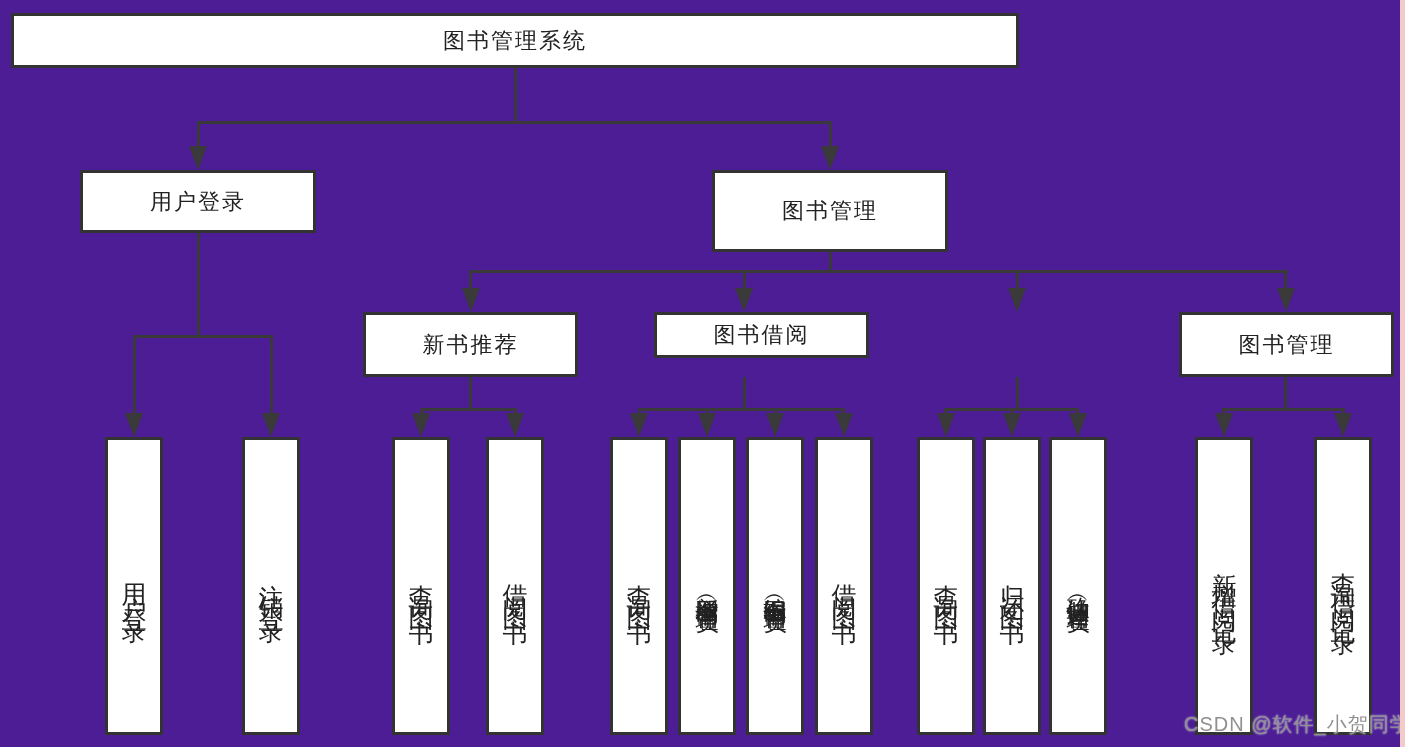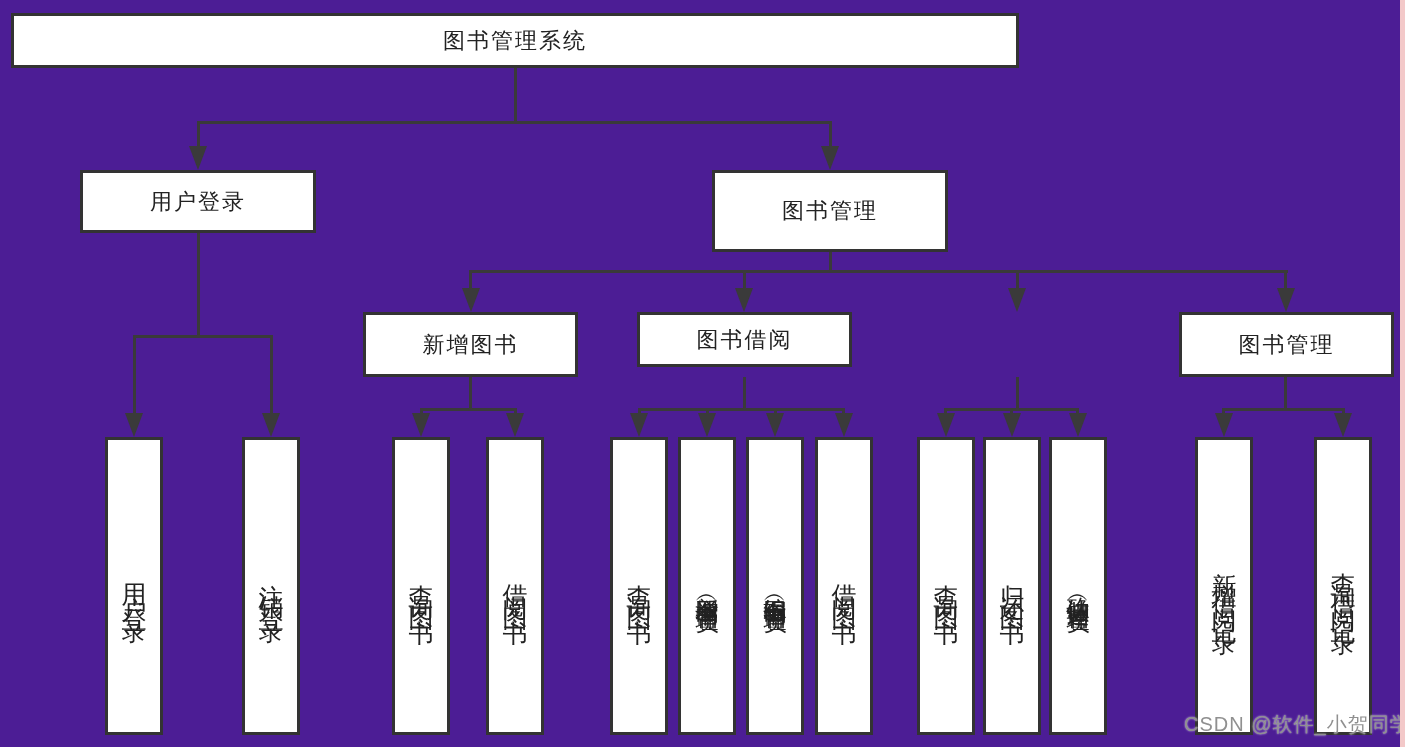"新增图书" div.box { text: 增图书 -> 书推荐 }
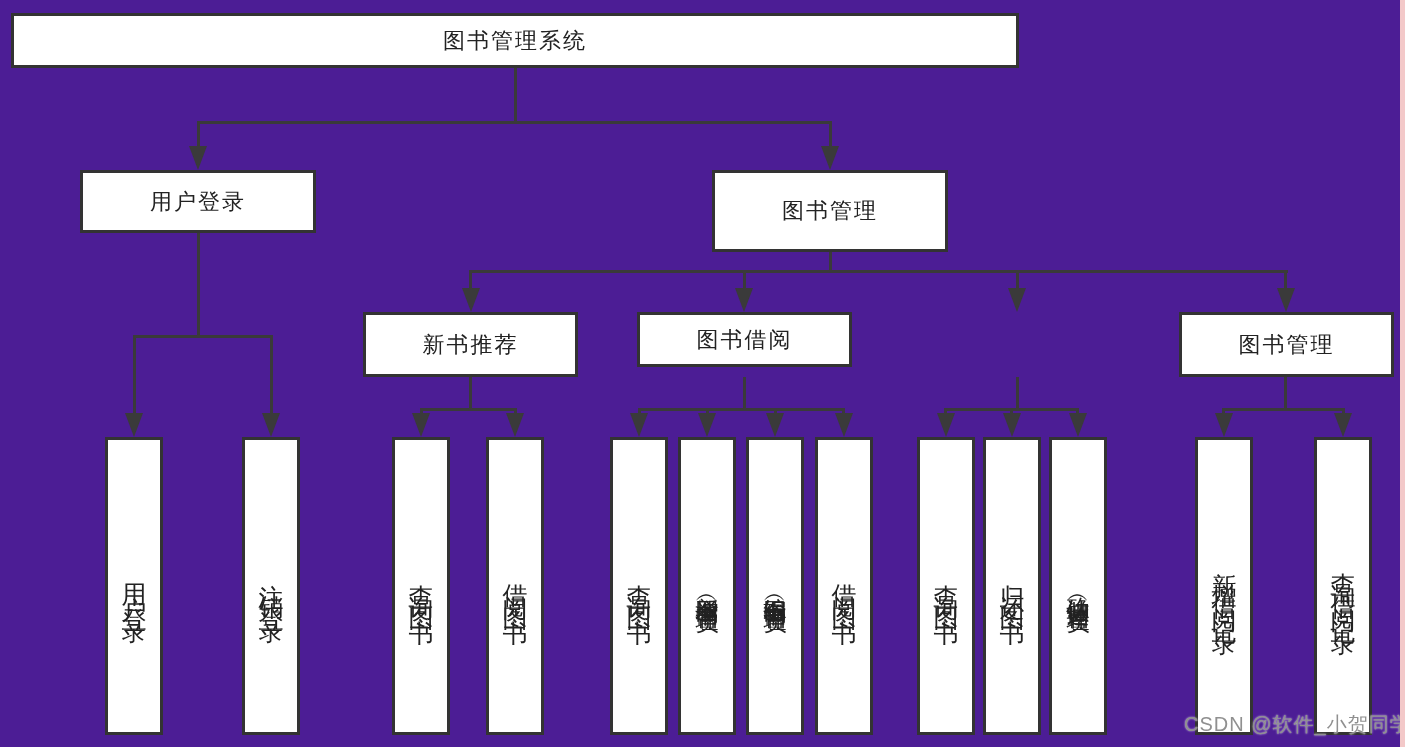"图书借阅" div.box { height: 55px -> 46px; left: 637px -> 654px }
